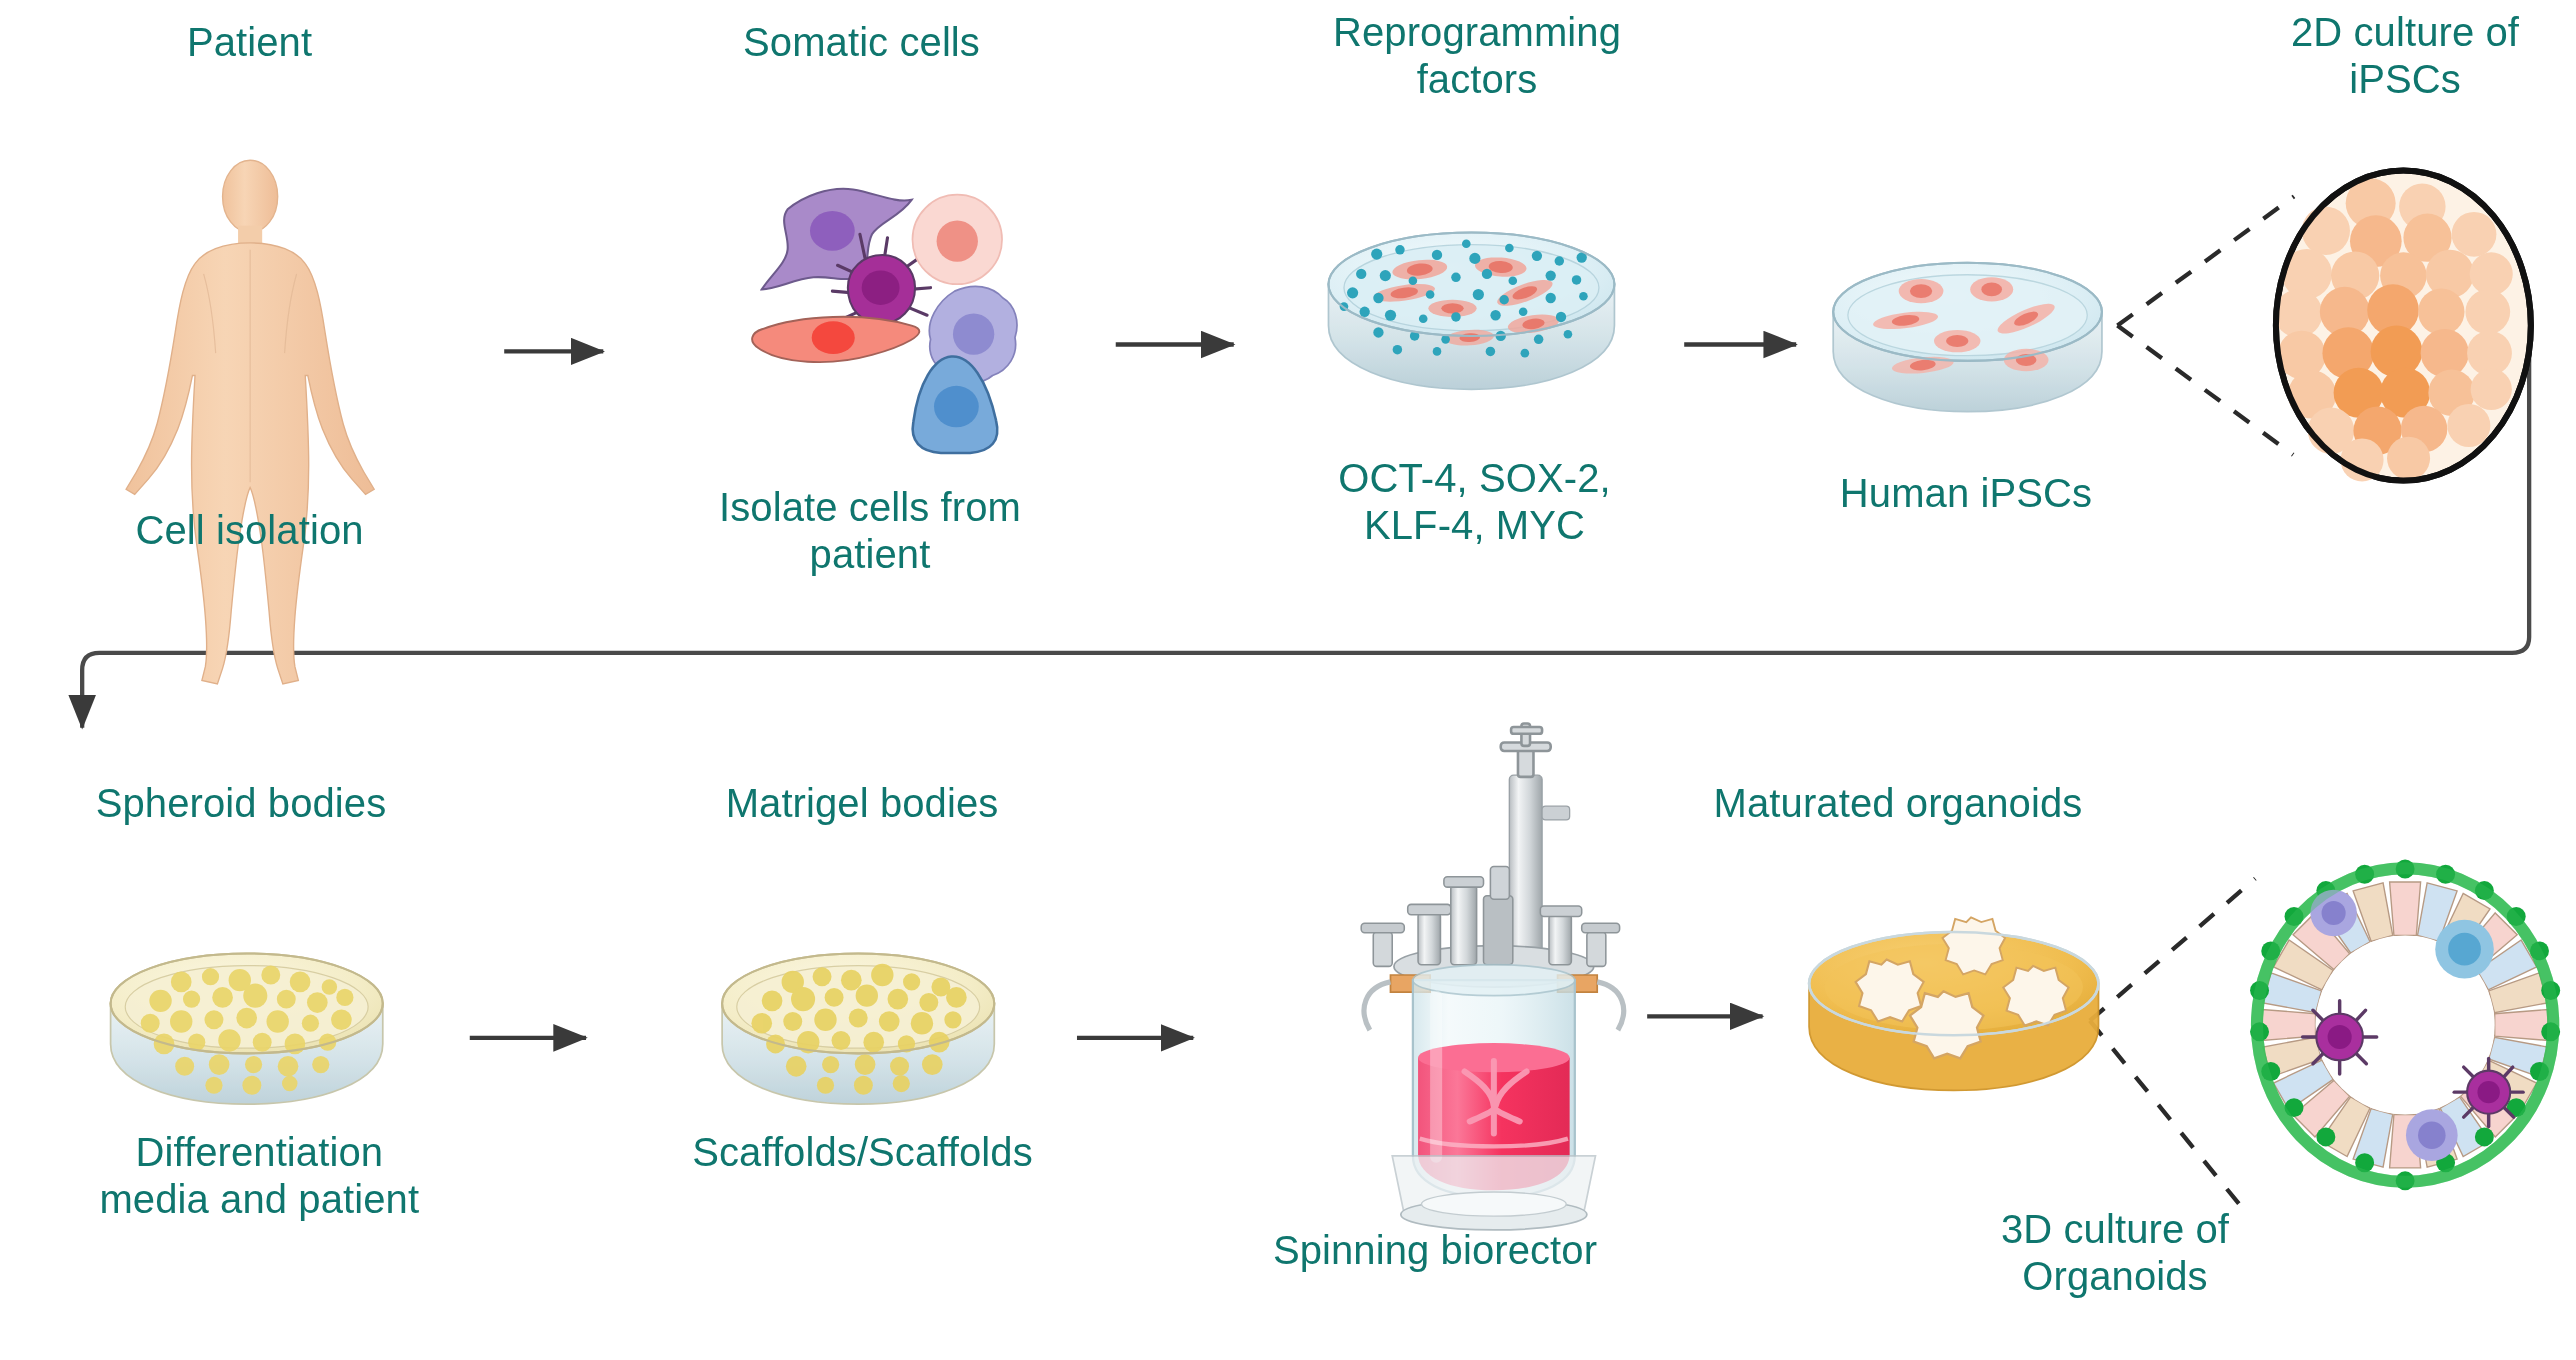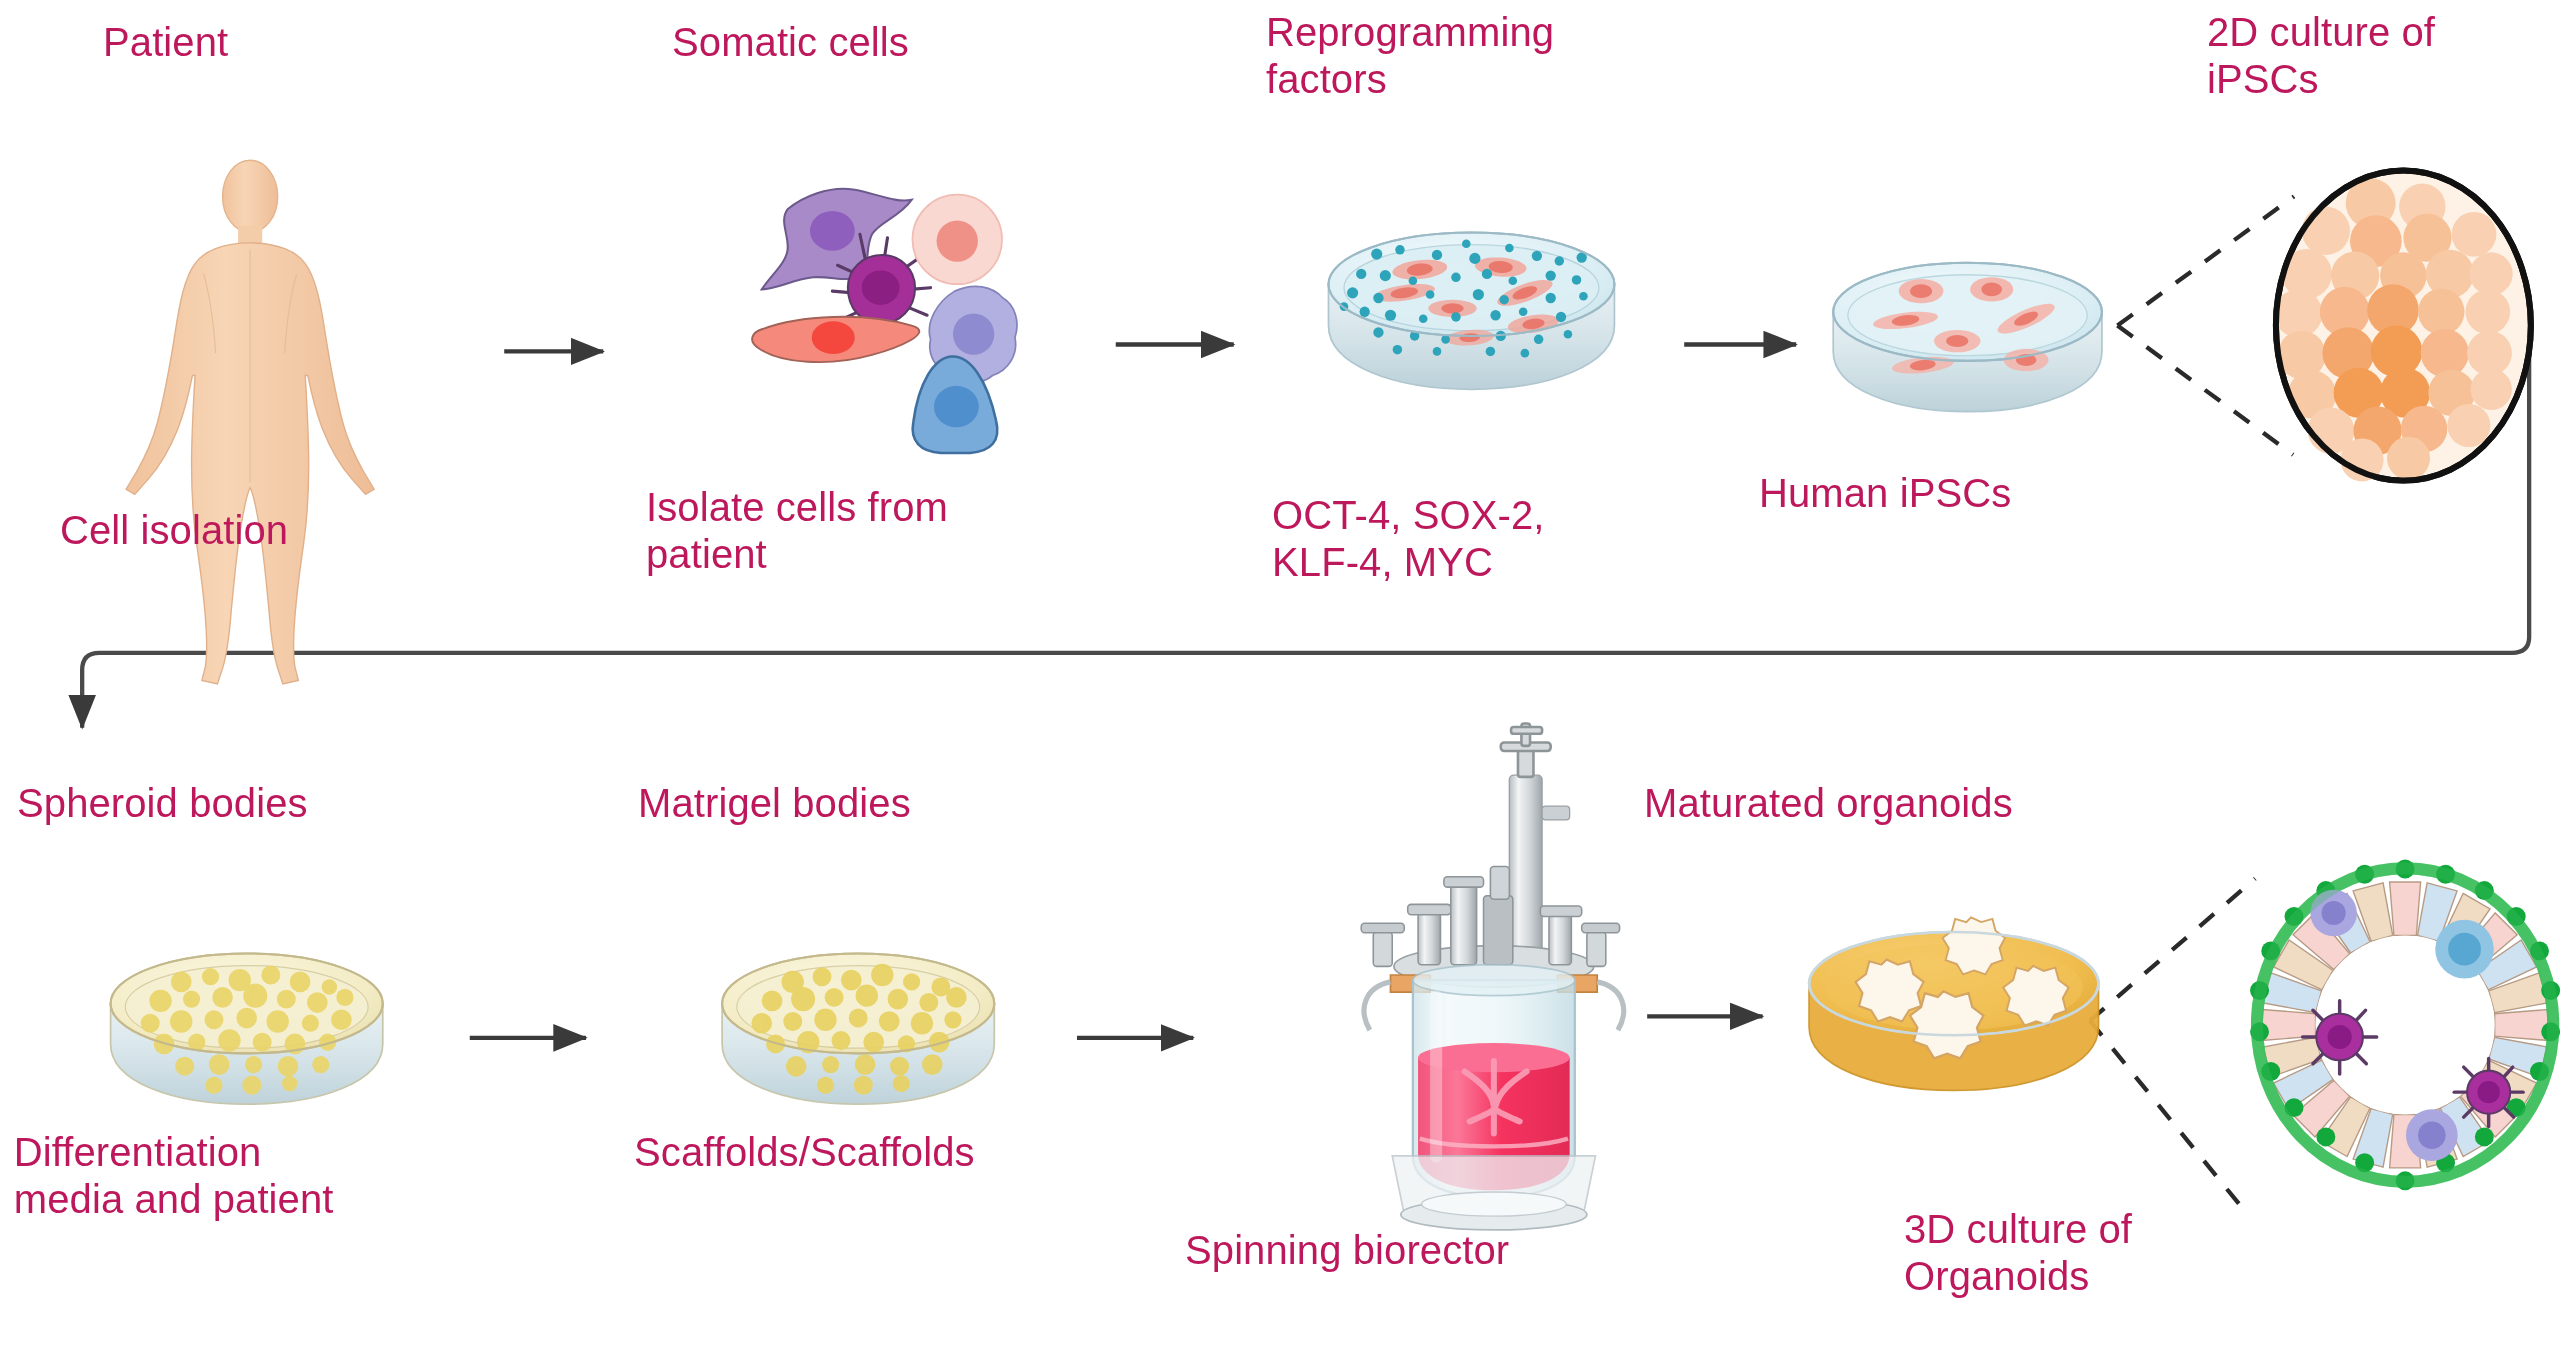"Patient" .lbl { color: #be185d -> #0f766e; text-align: left -> center }
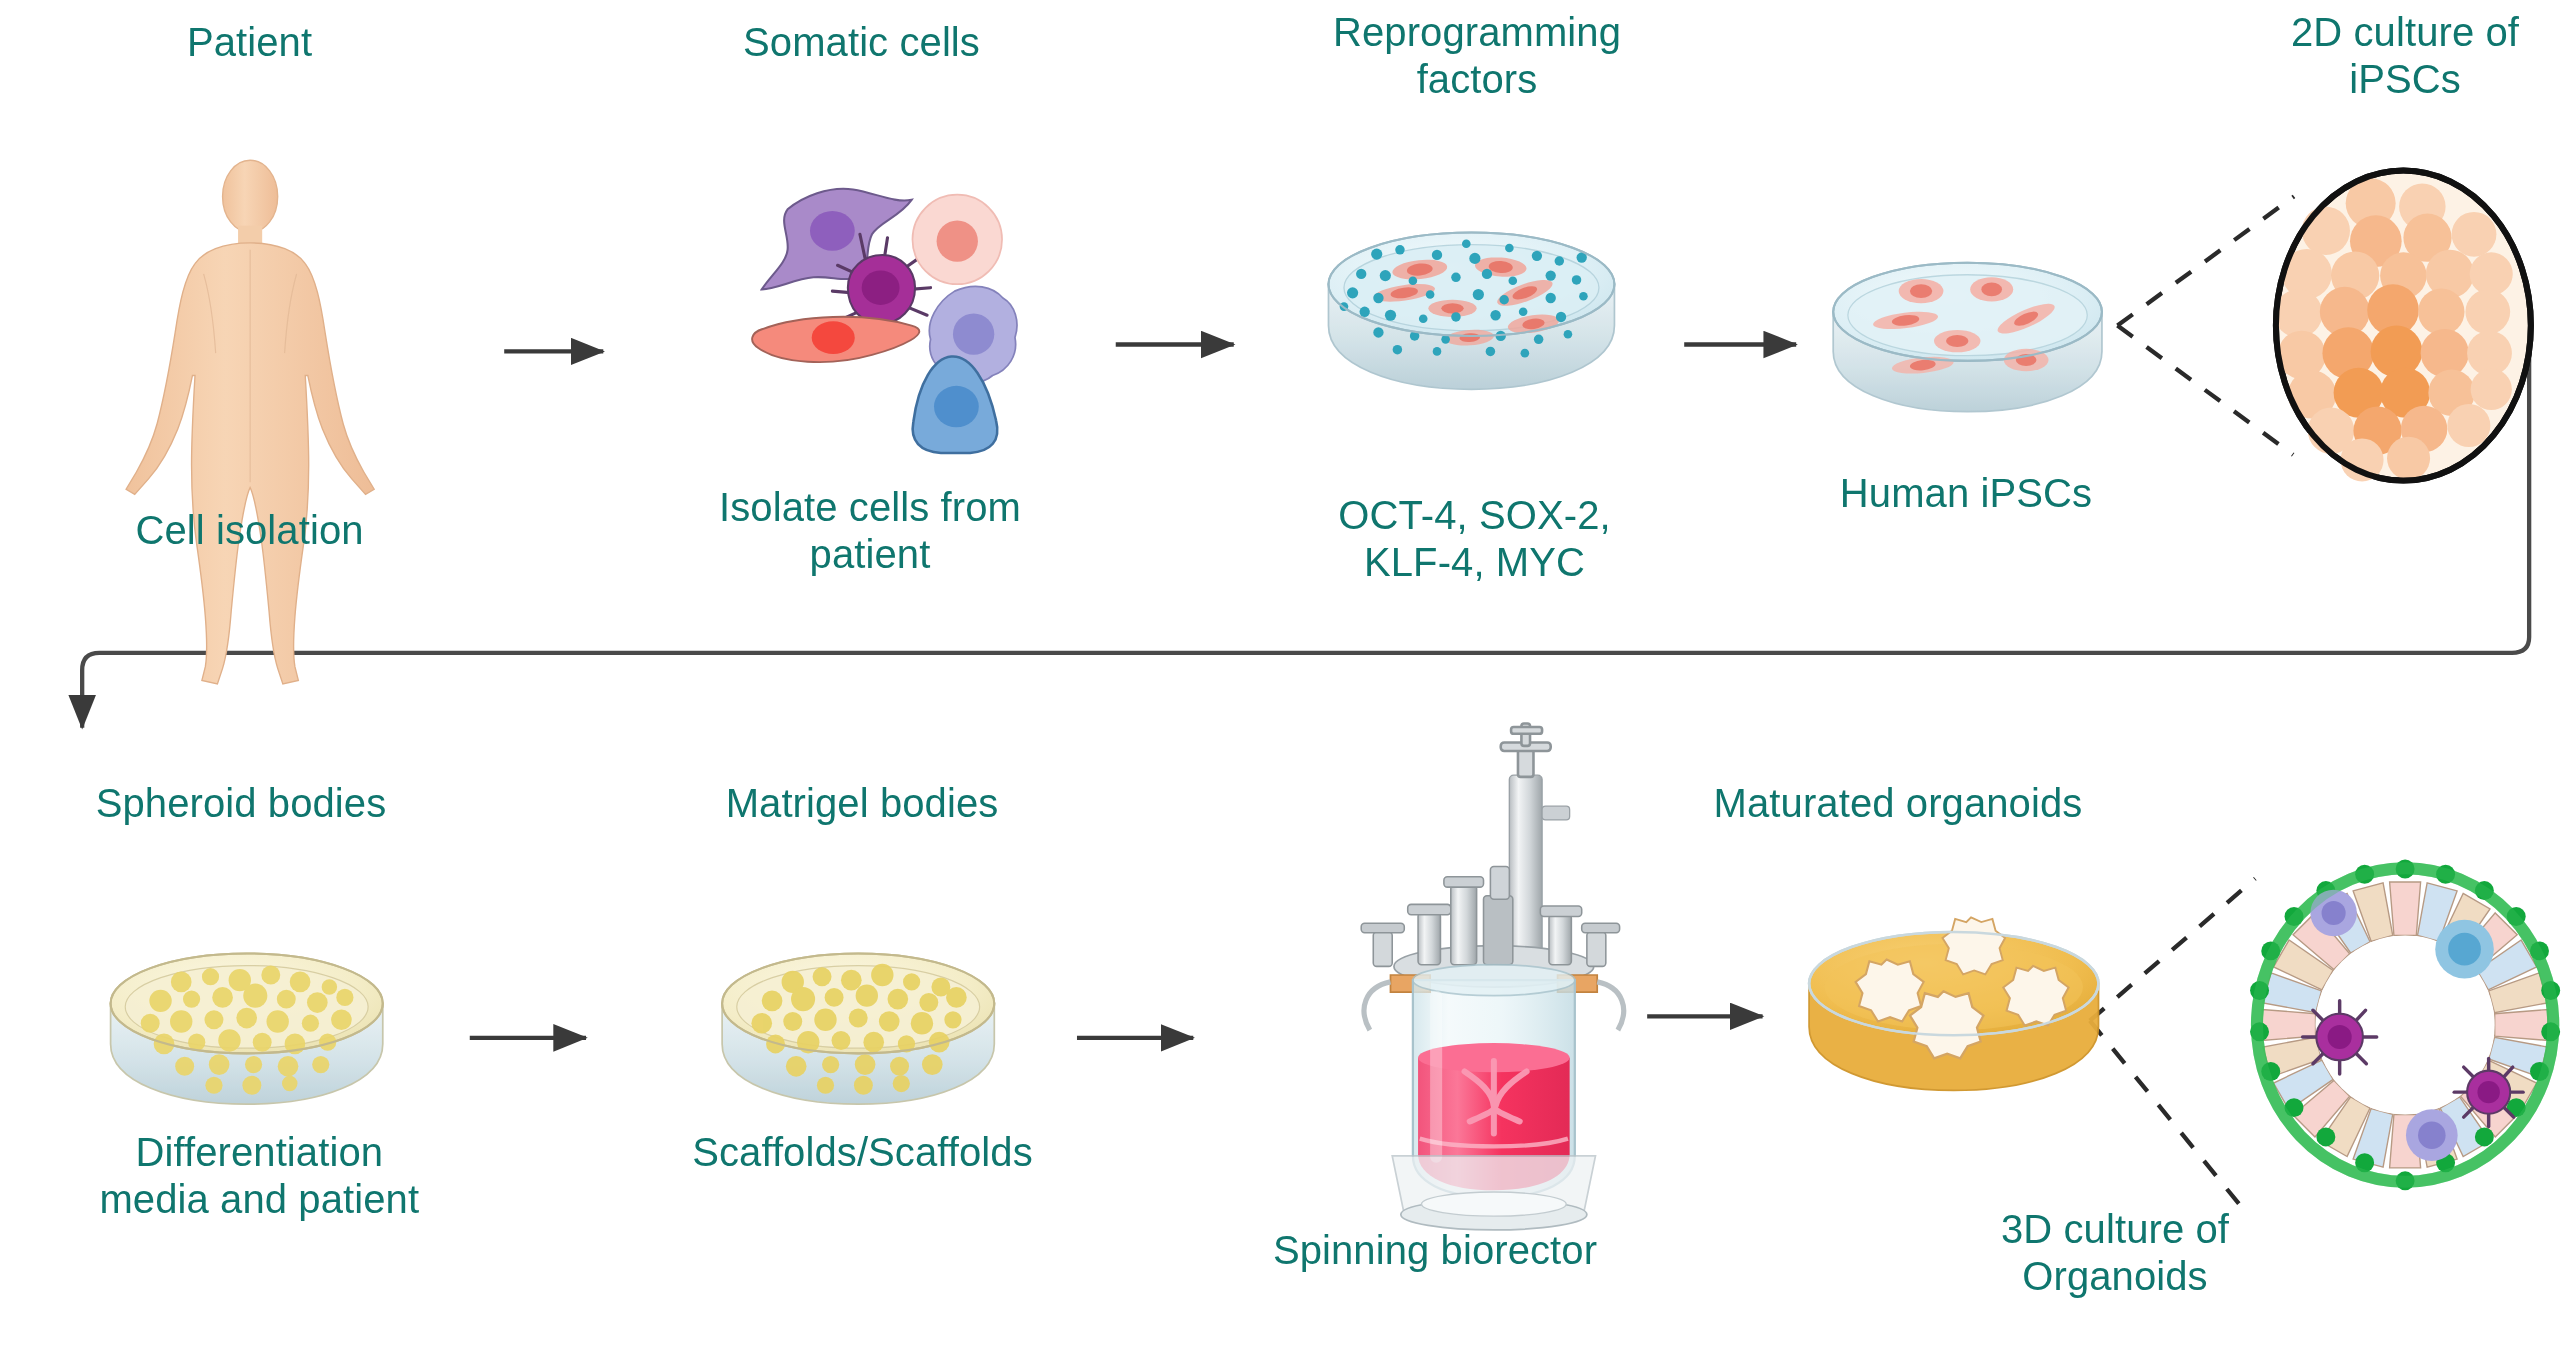"OCT-4, SOX-2," div.lbl { margin-top: 37px -> none }
